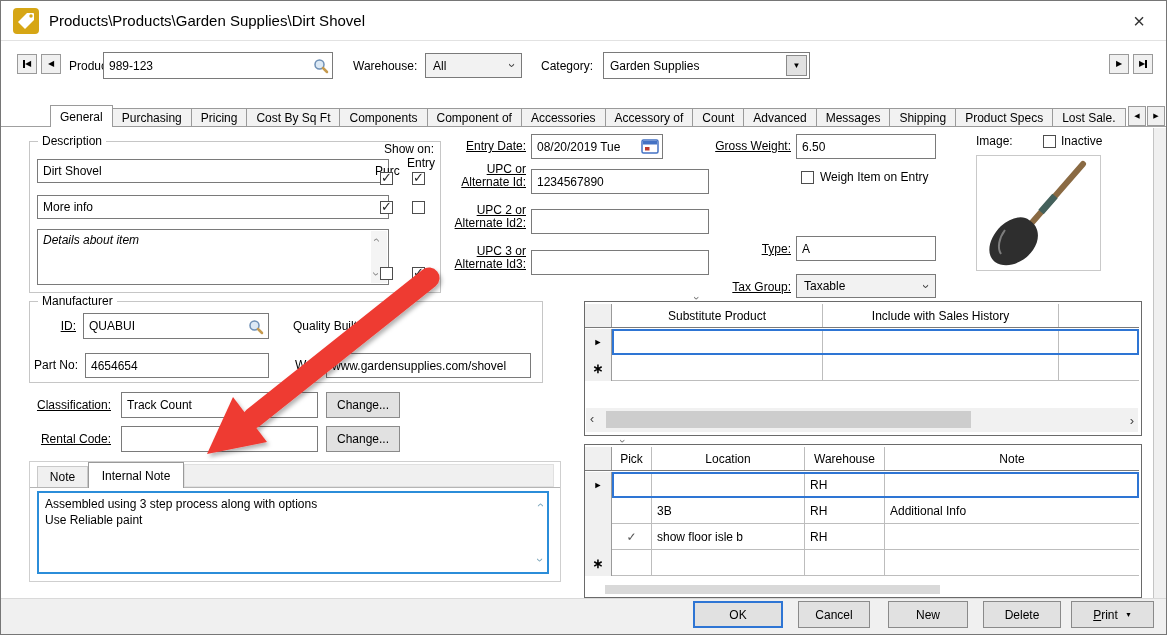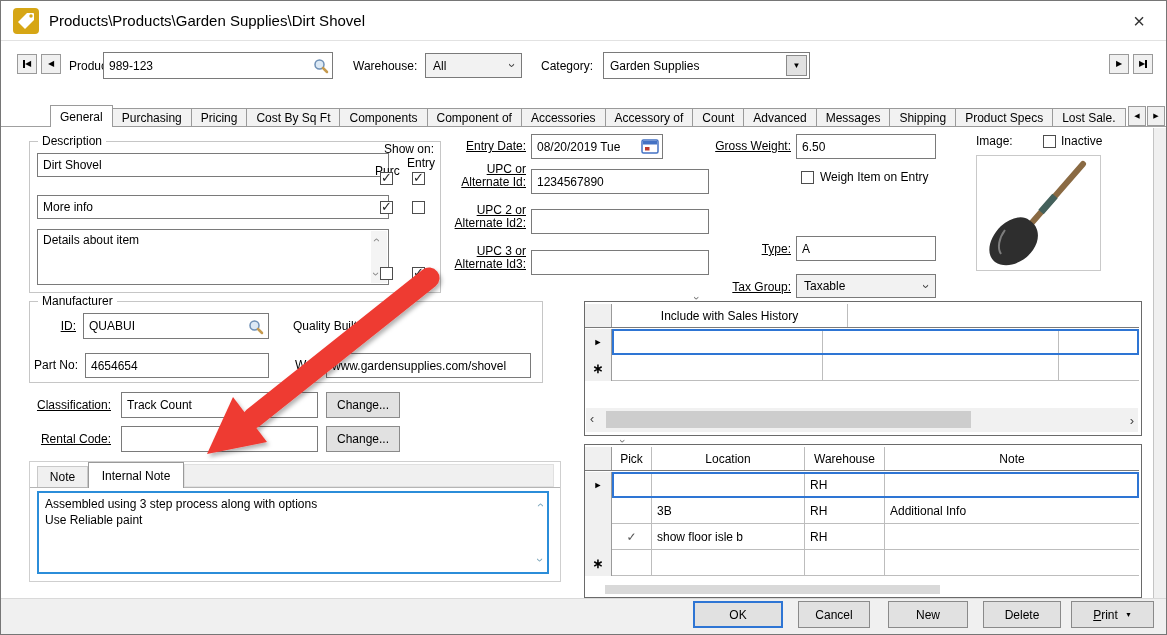"Dirt Shovel" div.field { top: 152px -> 158px }
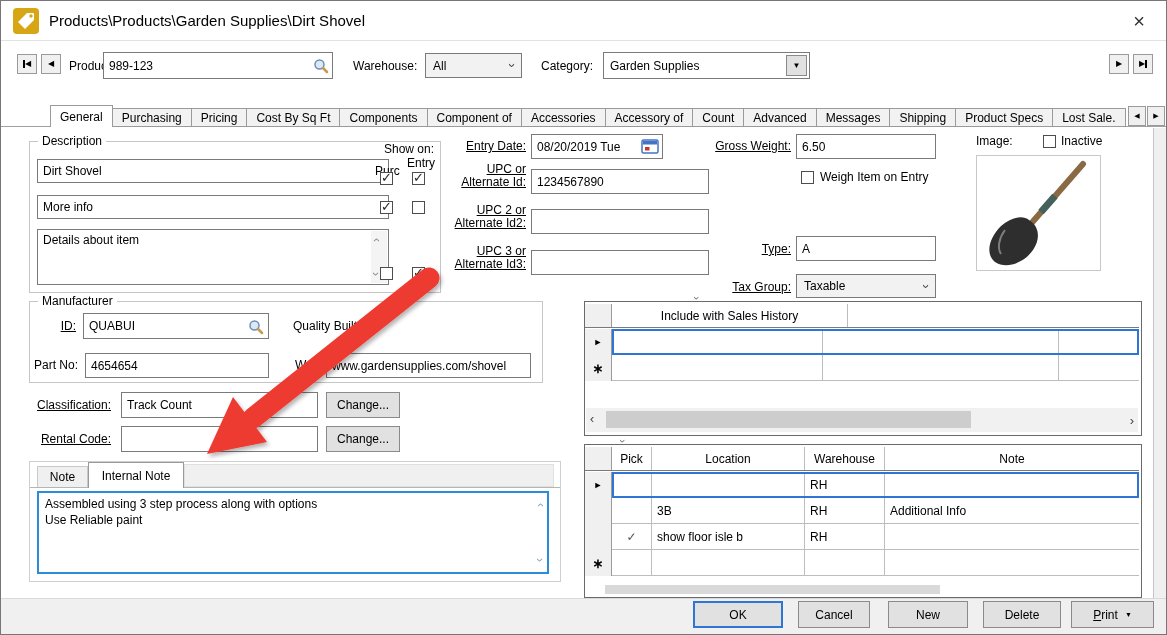"Details about item" div.field { font-style: none -> italic }
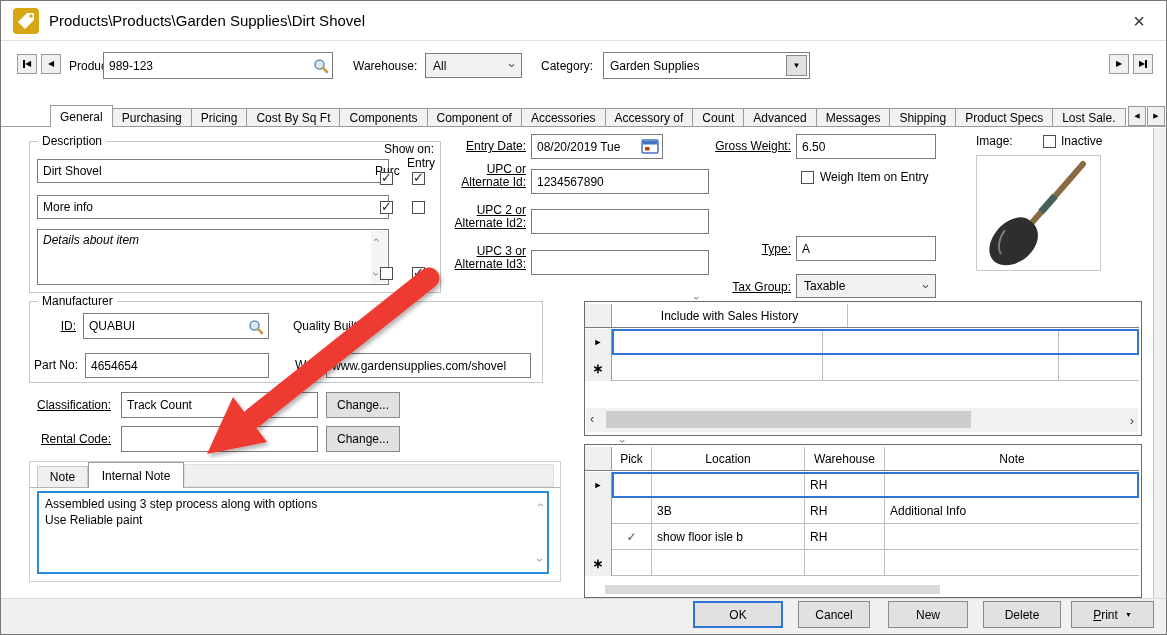"Substitute Product" div.hcell { html: none -> <div>Substitute Product</div> }
